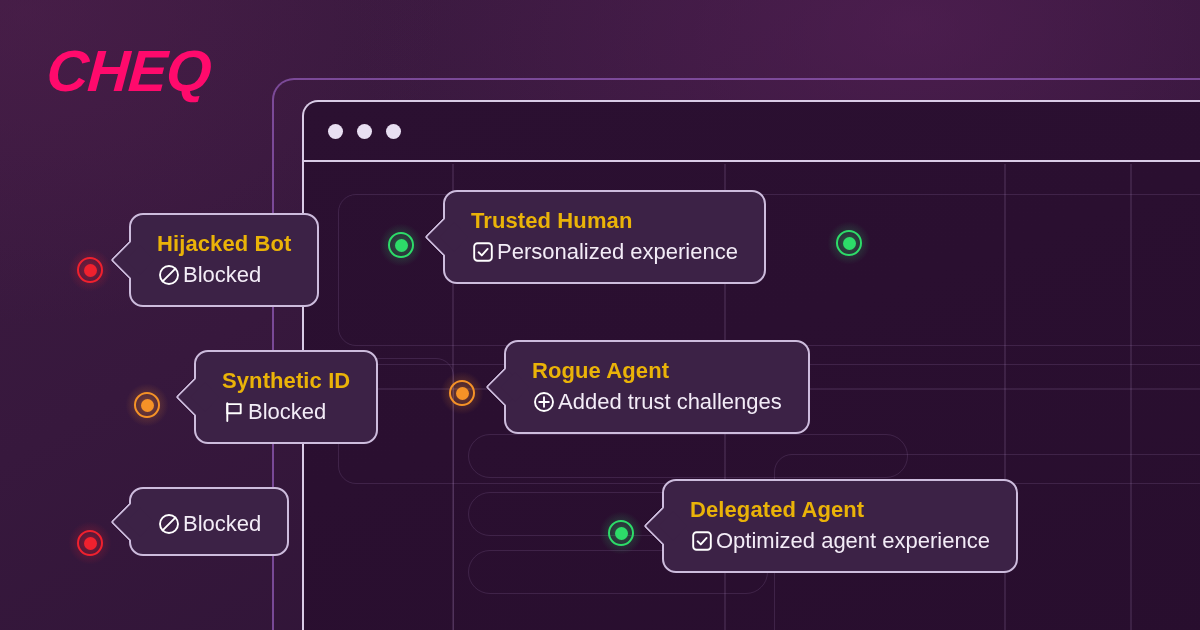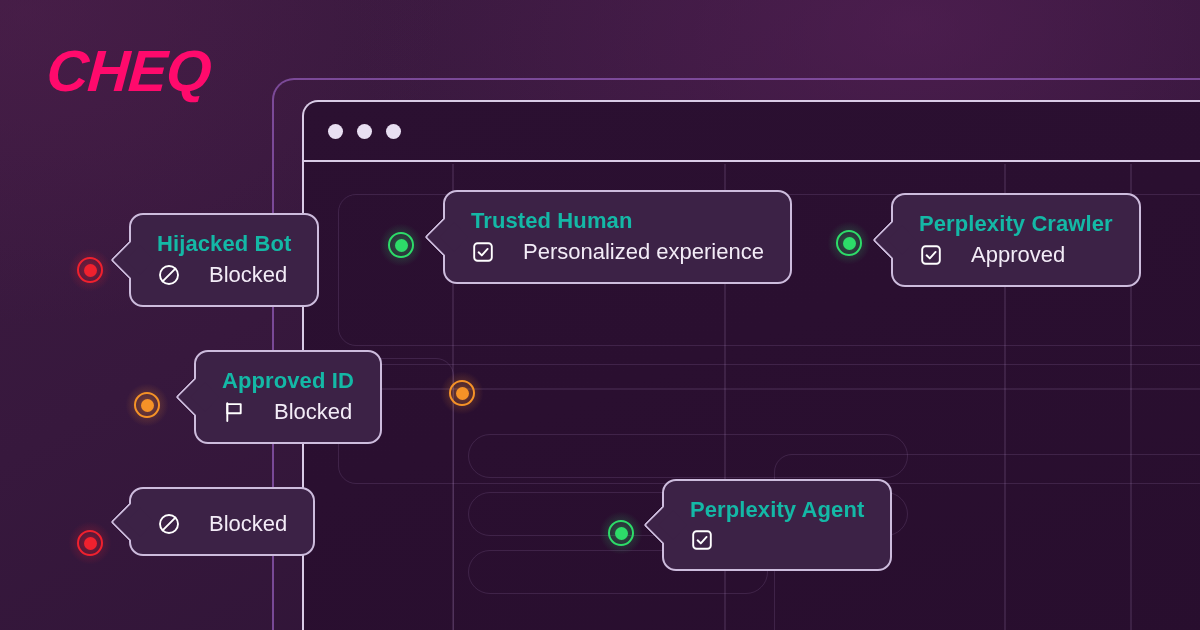"Trusted Human" .card-title { color: #14b8a6 -> #eab308 }
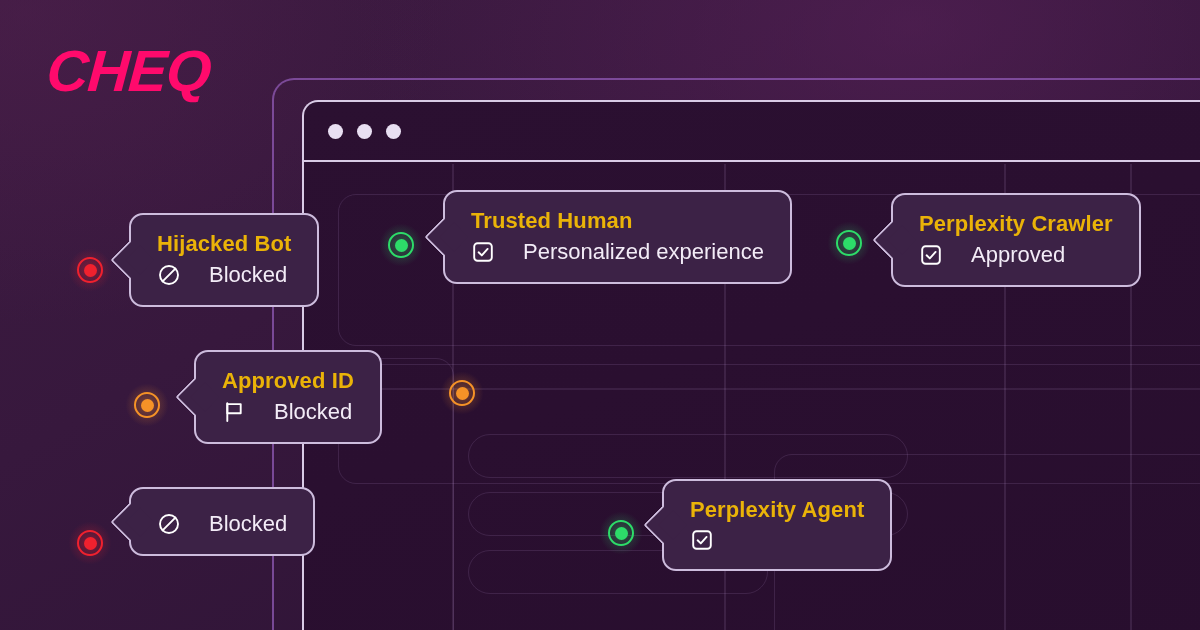"Perplexity Crawler" div.card-wrap { html: <div> <div> <div></div> <div>Perplexity Crawler</div> <div> <span> <svg> <rect></rect> <polyline></polyline> </svg> </span> <span>Approved</span> </div> </div> </div> -> none }
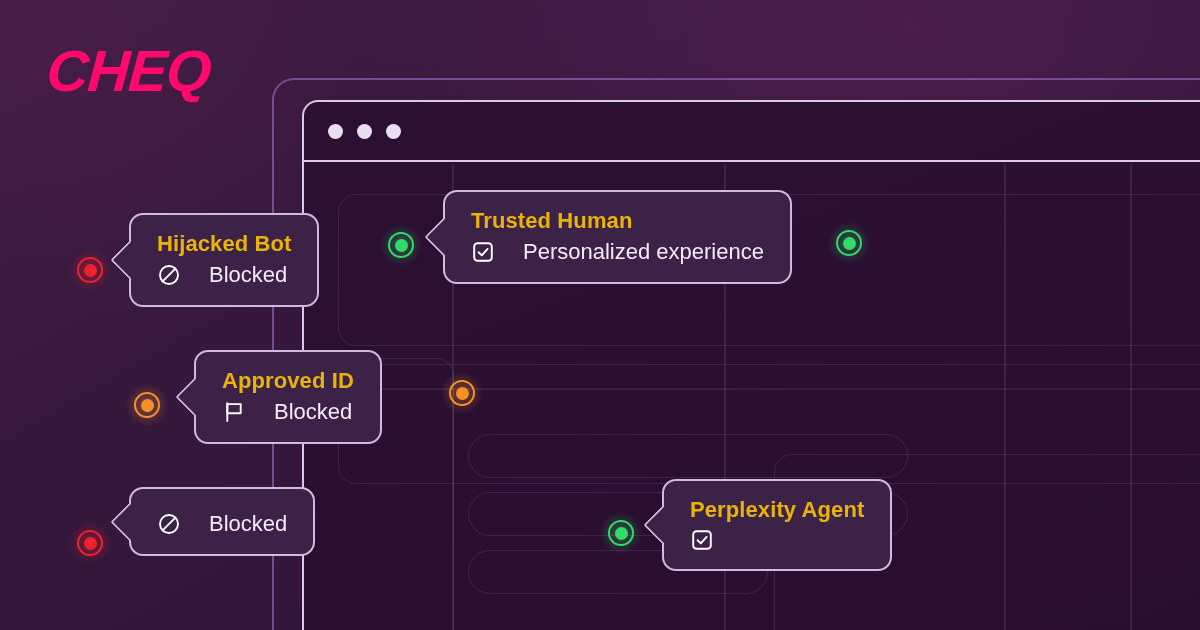"Personalized experience" .card-status { gap: 28px -> 2px }
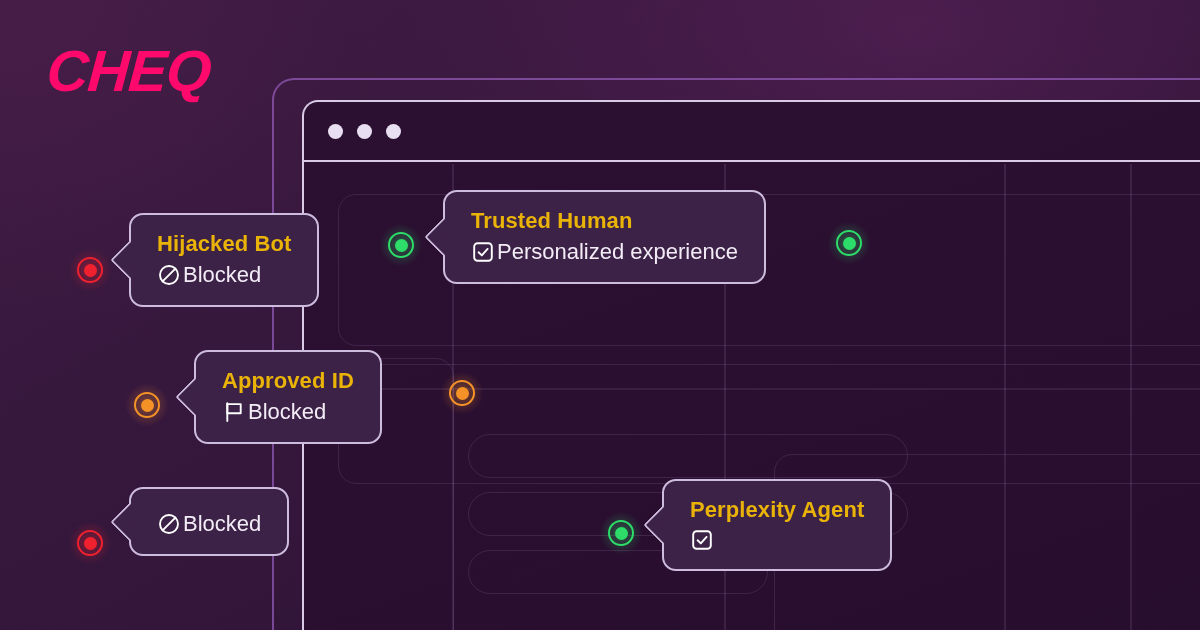"Approved ID" div.card-title { text: Approved -> Synthetic }
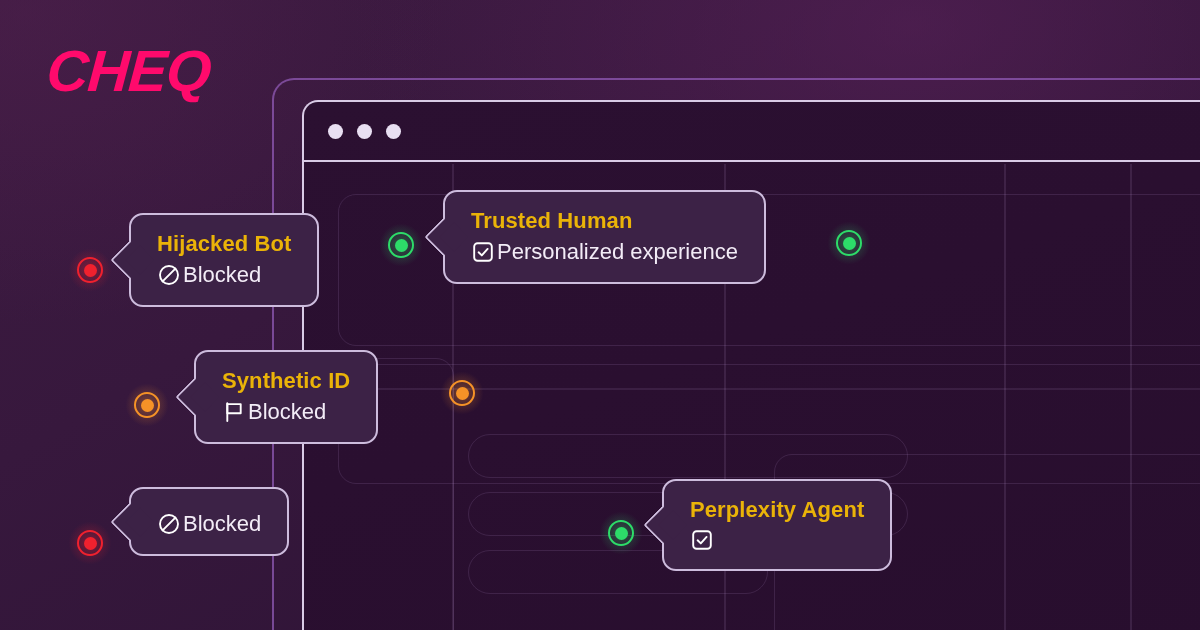"Rogue Agent" div.card-wrap { html: none -> <div> <div> <div></div> <div>Rogue Agent</div> <div> <span> <svg> <circle></circle> <line></line> <line></line> </svg> </span> <span>Added trust challenges</span> </div> </div> </div> }
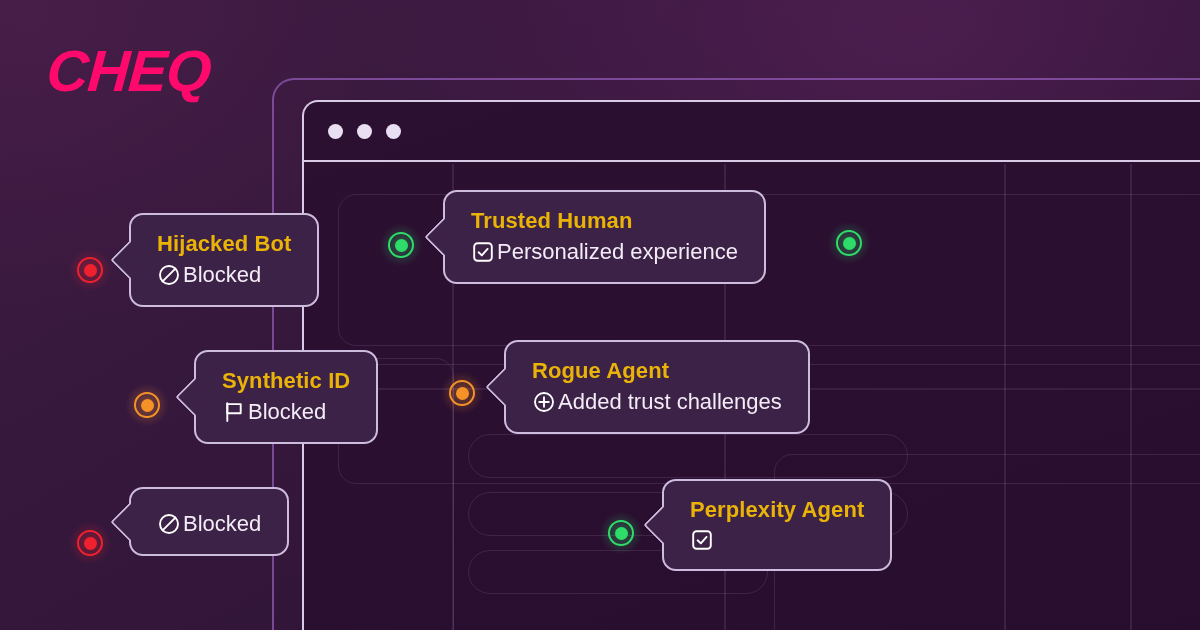"Perplexity Agent" div.card-title { text: Perplexity -> Delegated }
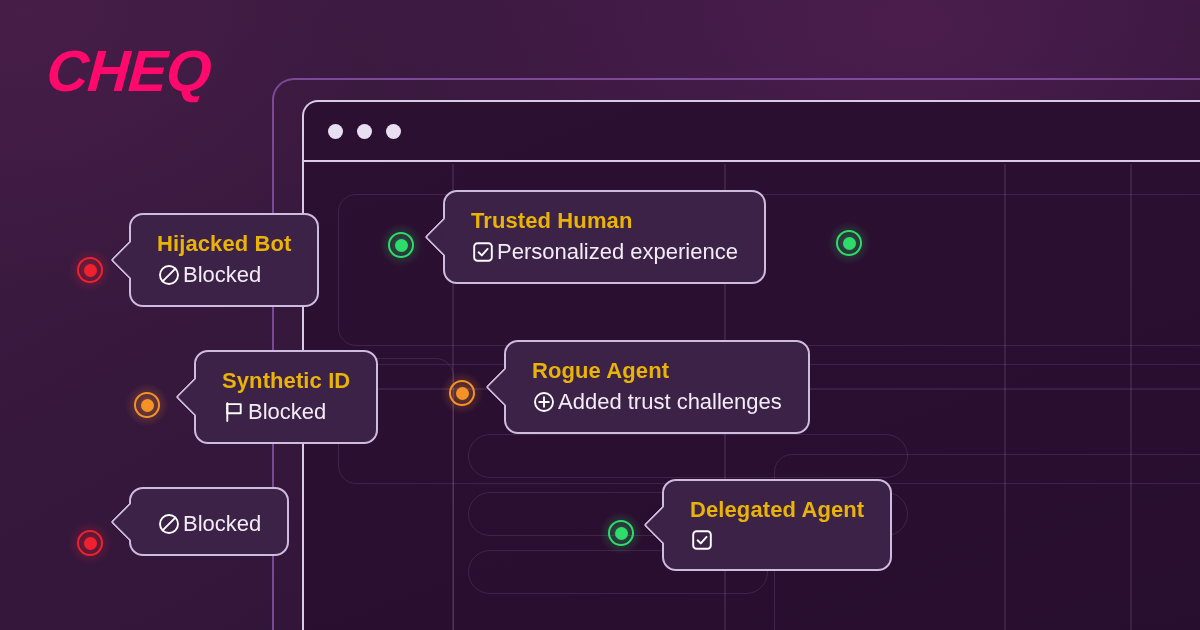"Optimized agent experience" span { html: none -> <span>Optimized agent experience</span> }
